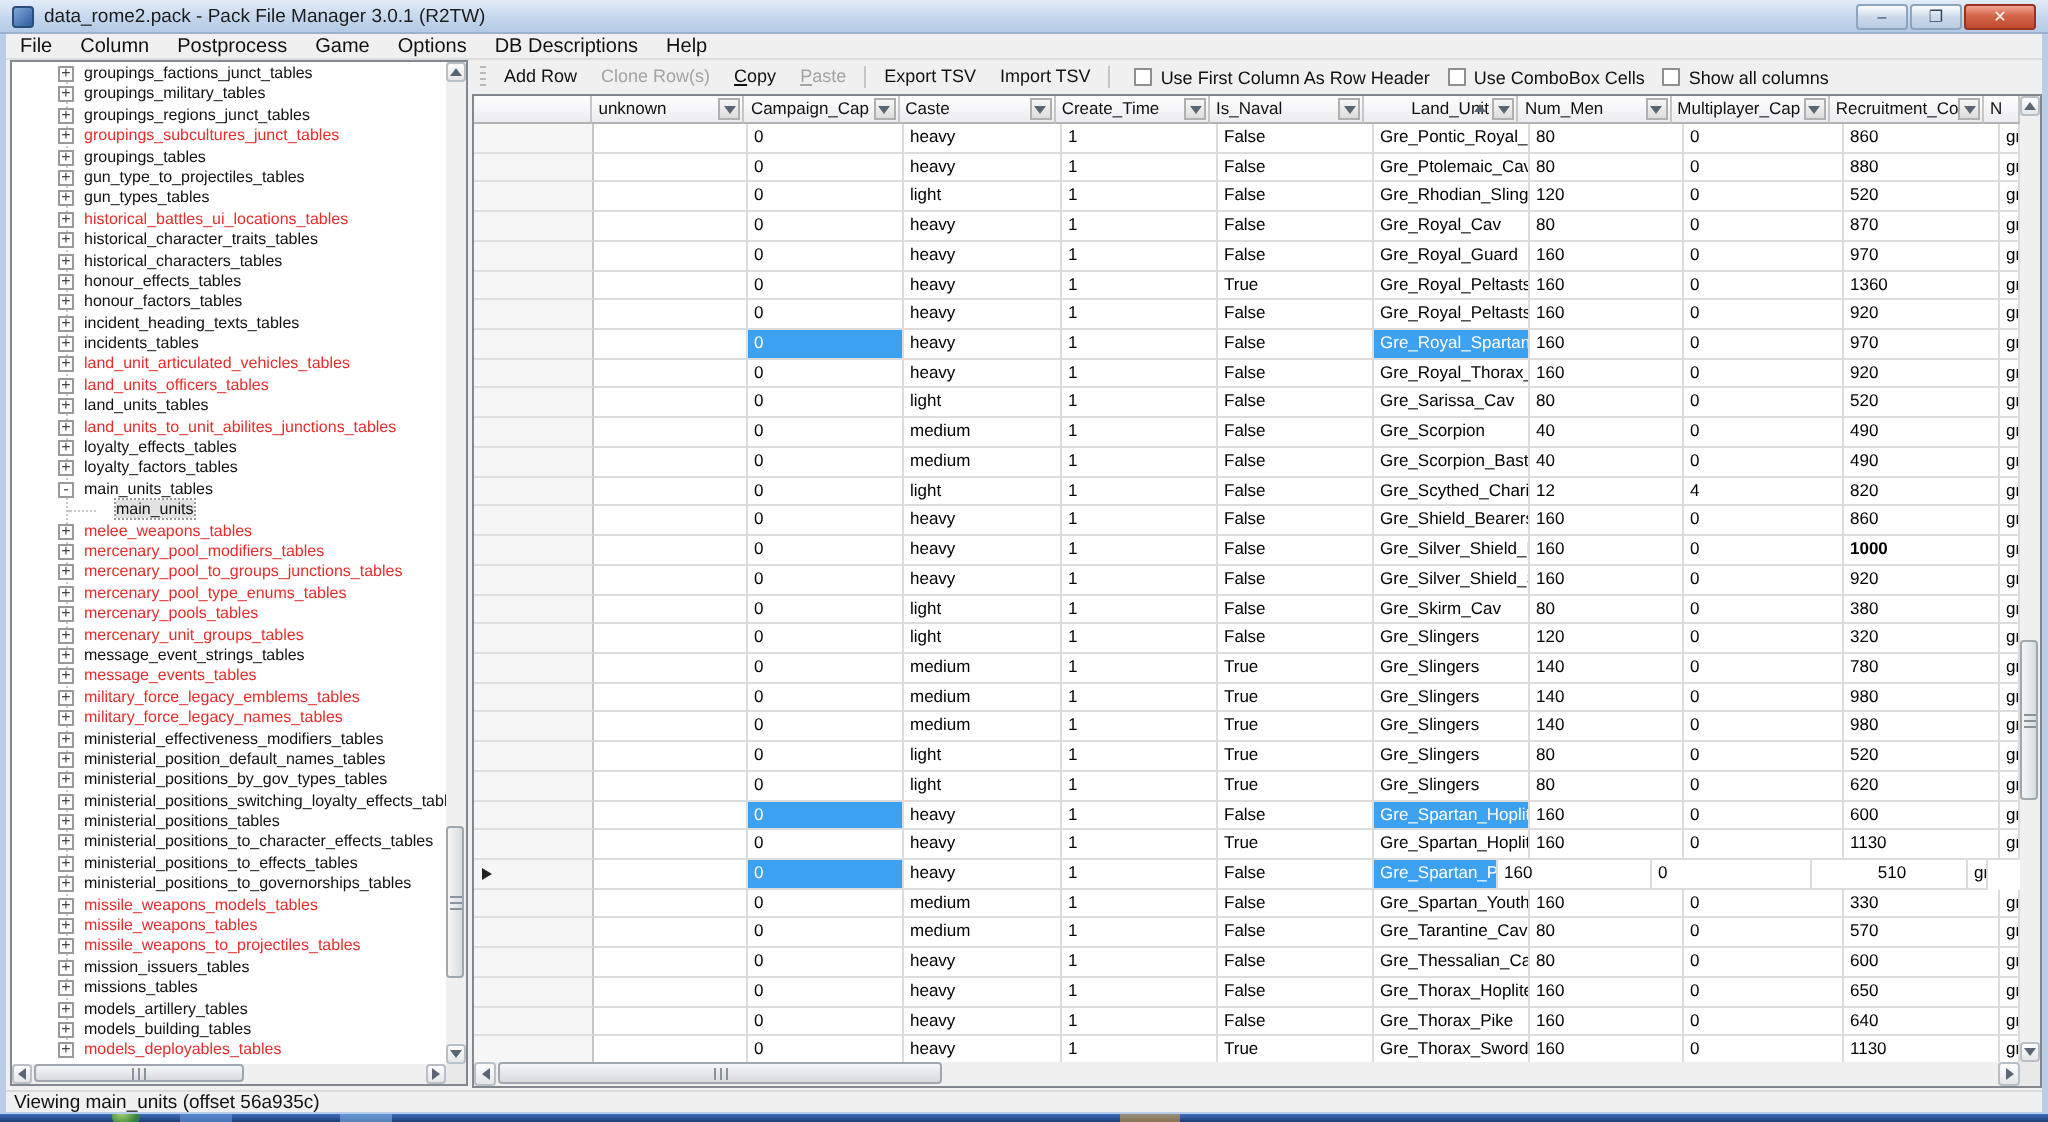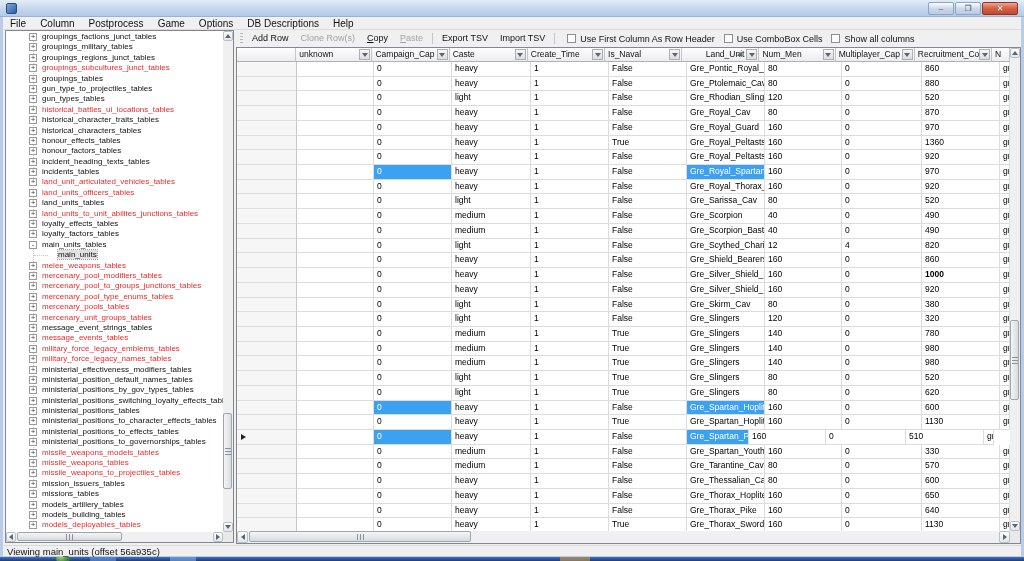"data_rome2.pack - Pack File Manager" span { html: none -> <span>data_rome2.pack - Pack File Manager 3.0.1 (R2TW)</span> }
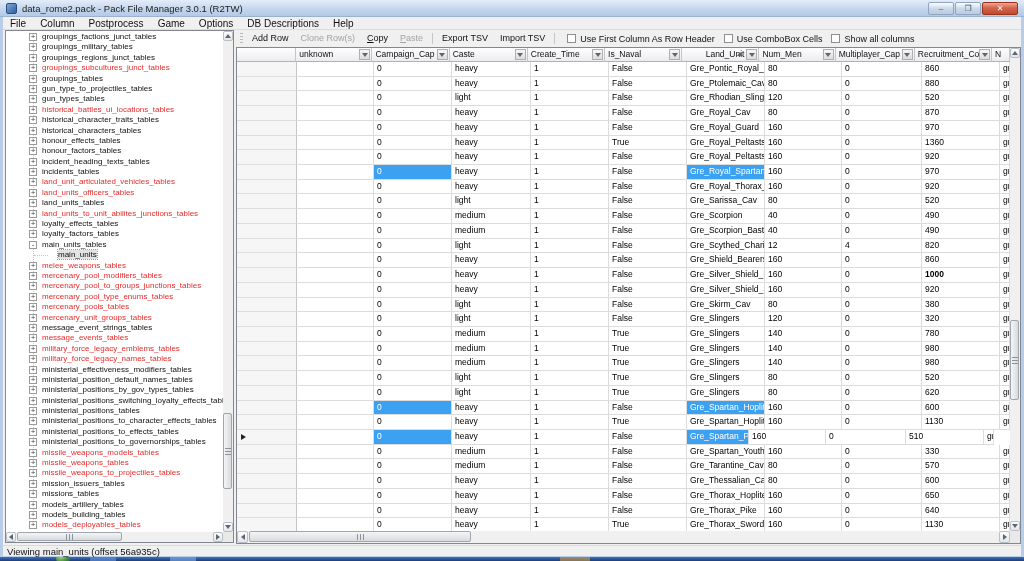"510" div.g-cell { text-align: none -> center }
